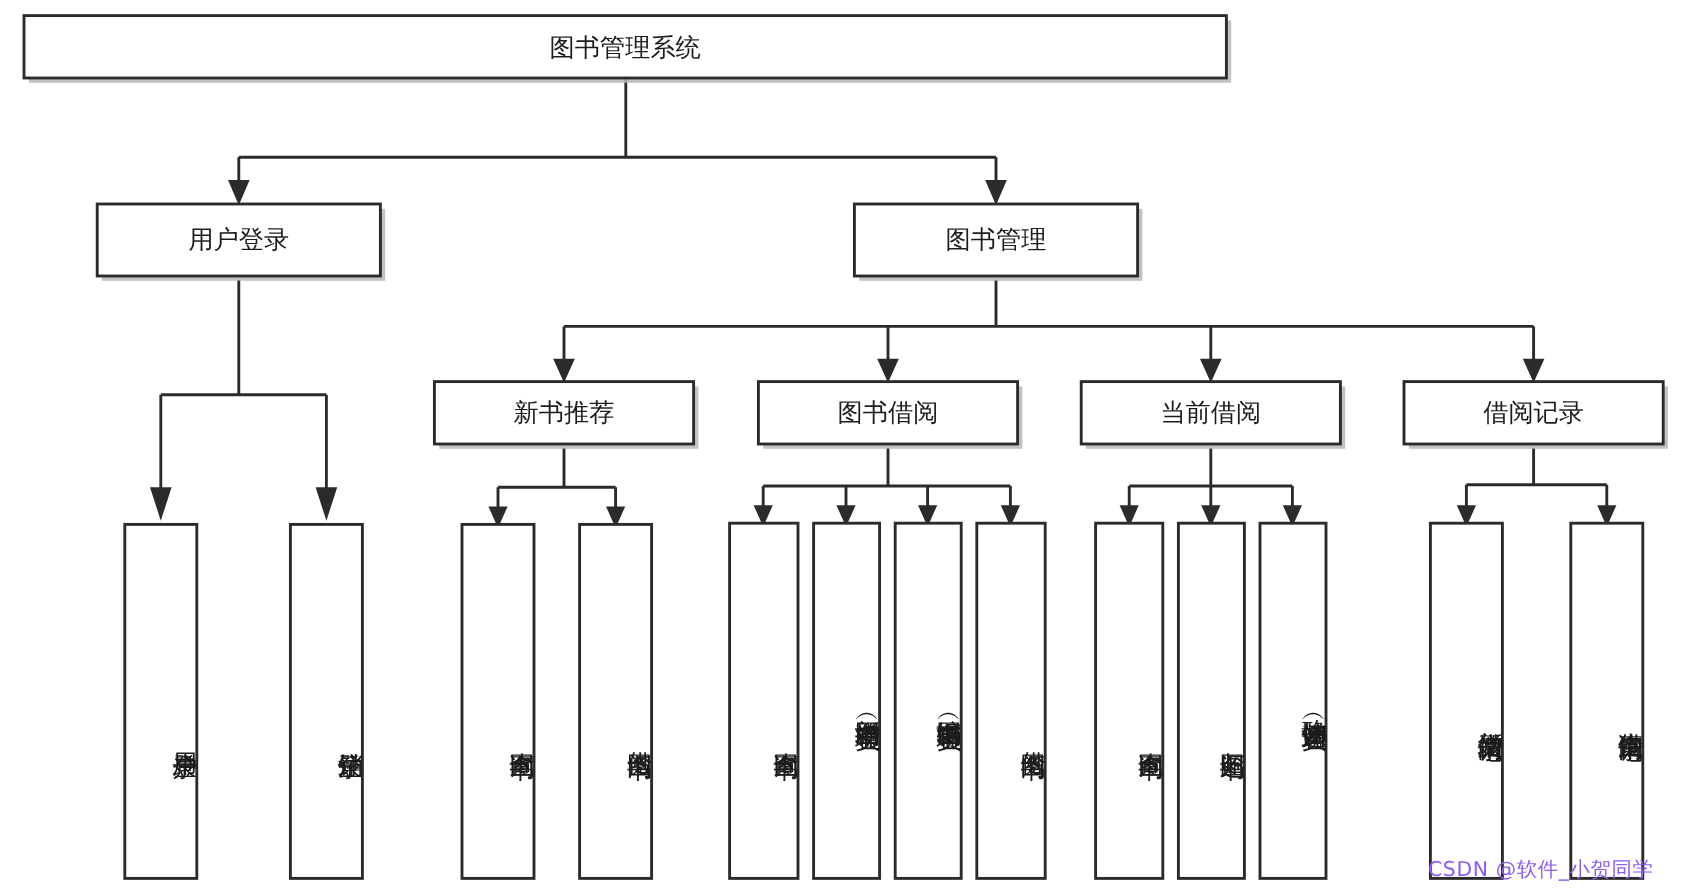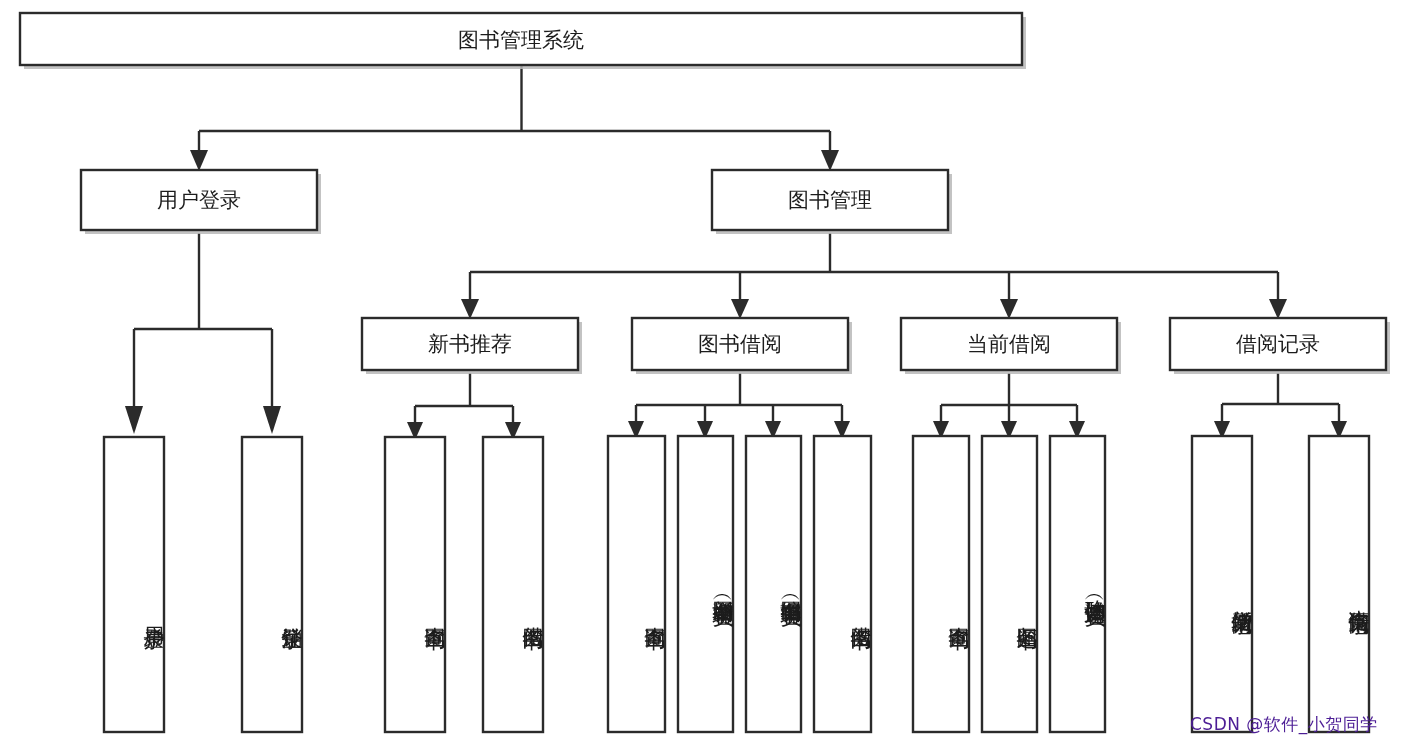"CSDN @软件_小贺同学" .watermark { color: #4c1d95 -> #8b5cf6 }
